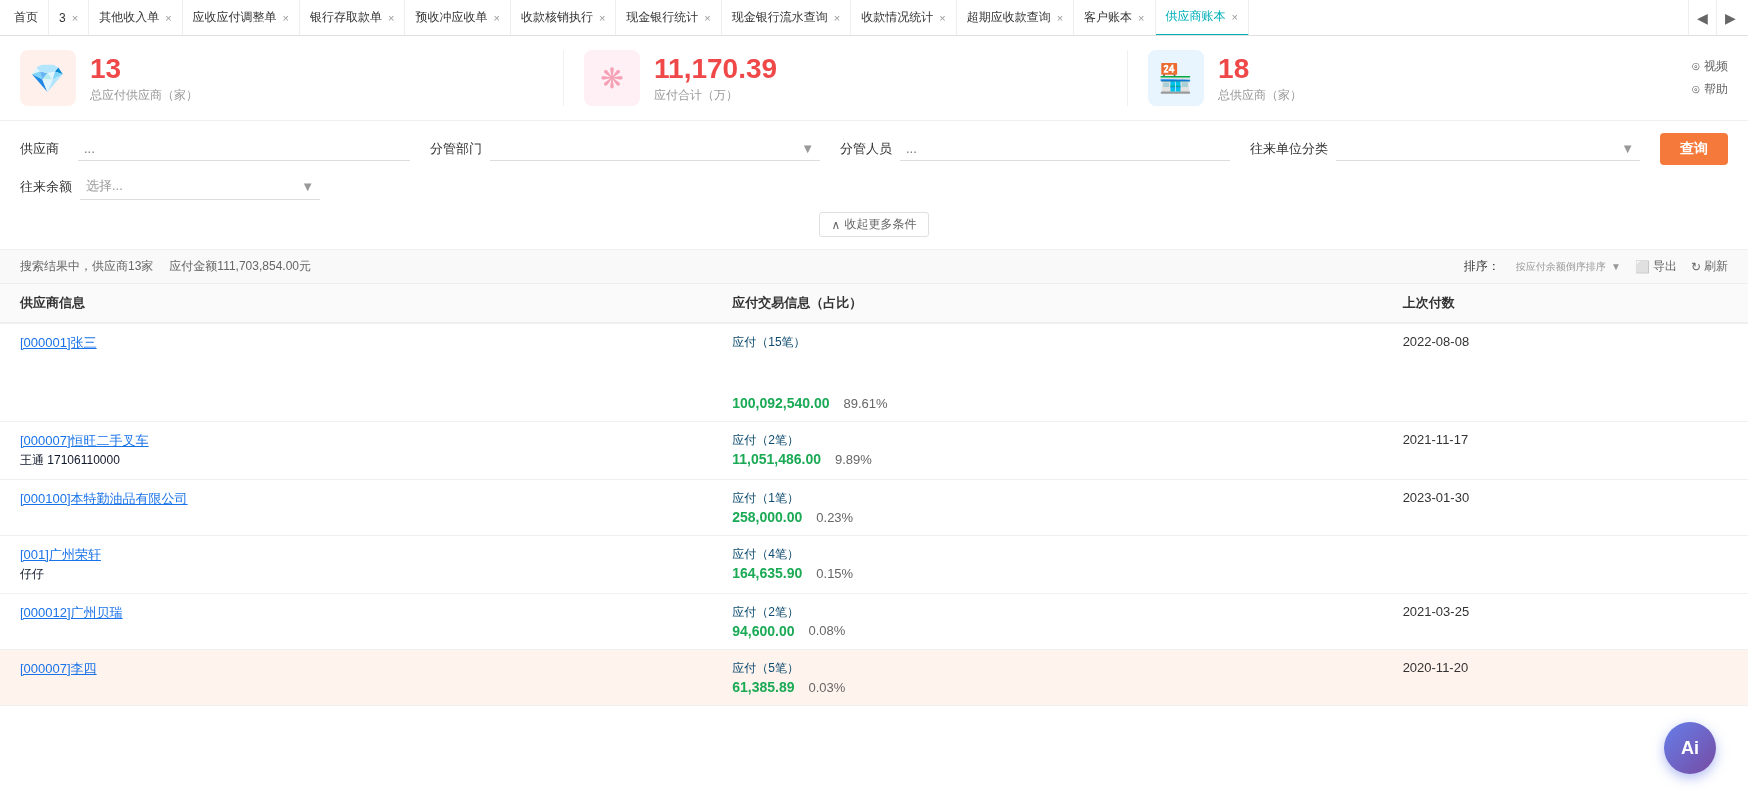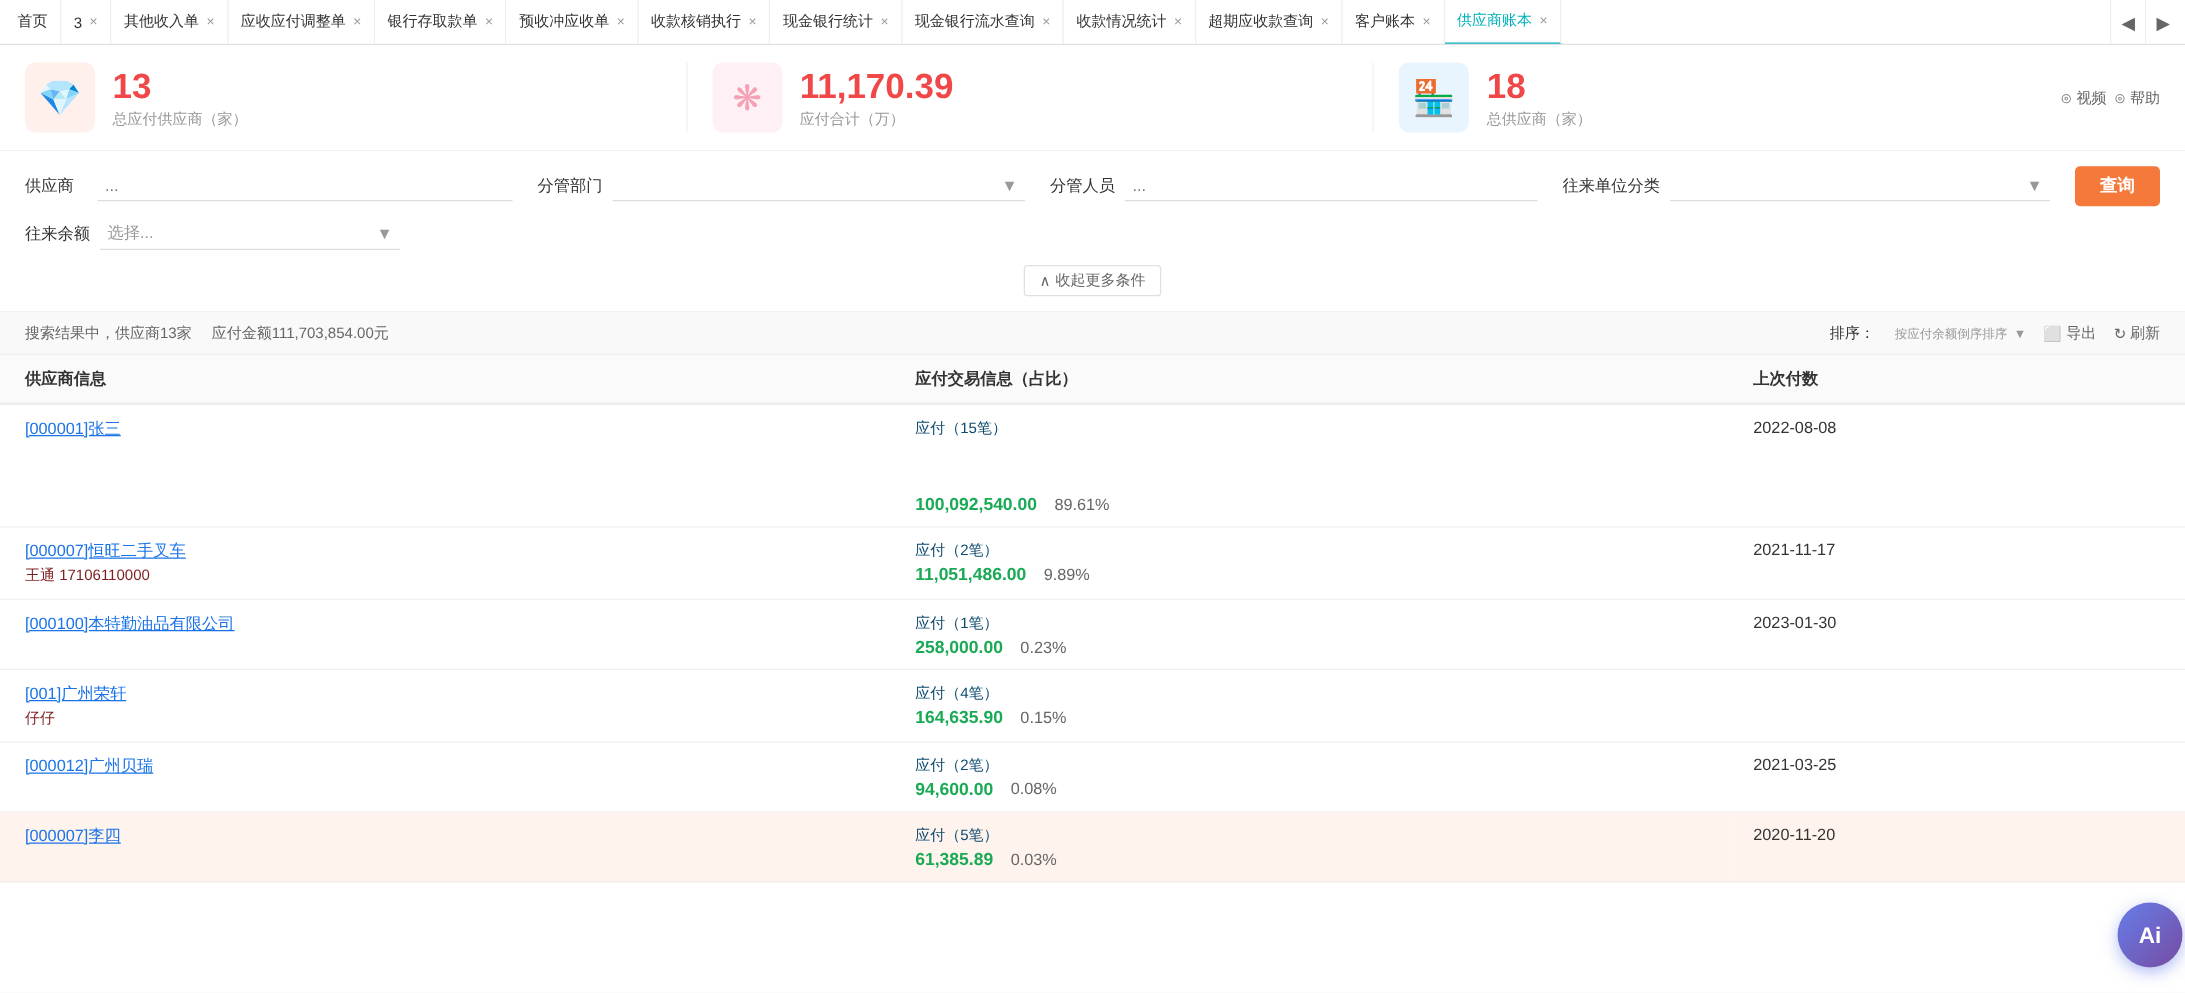"⊙ 视频" .summary-right { flex-direction: row -> column }
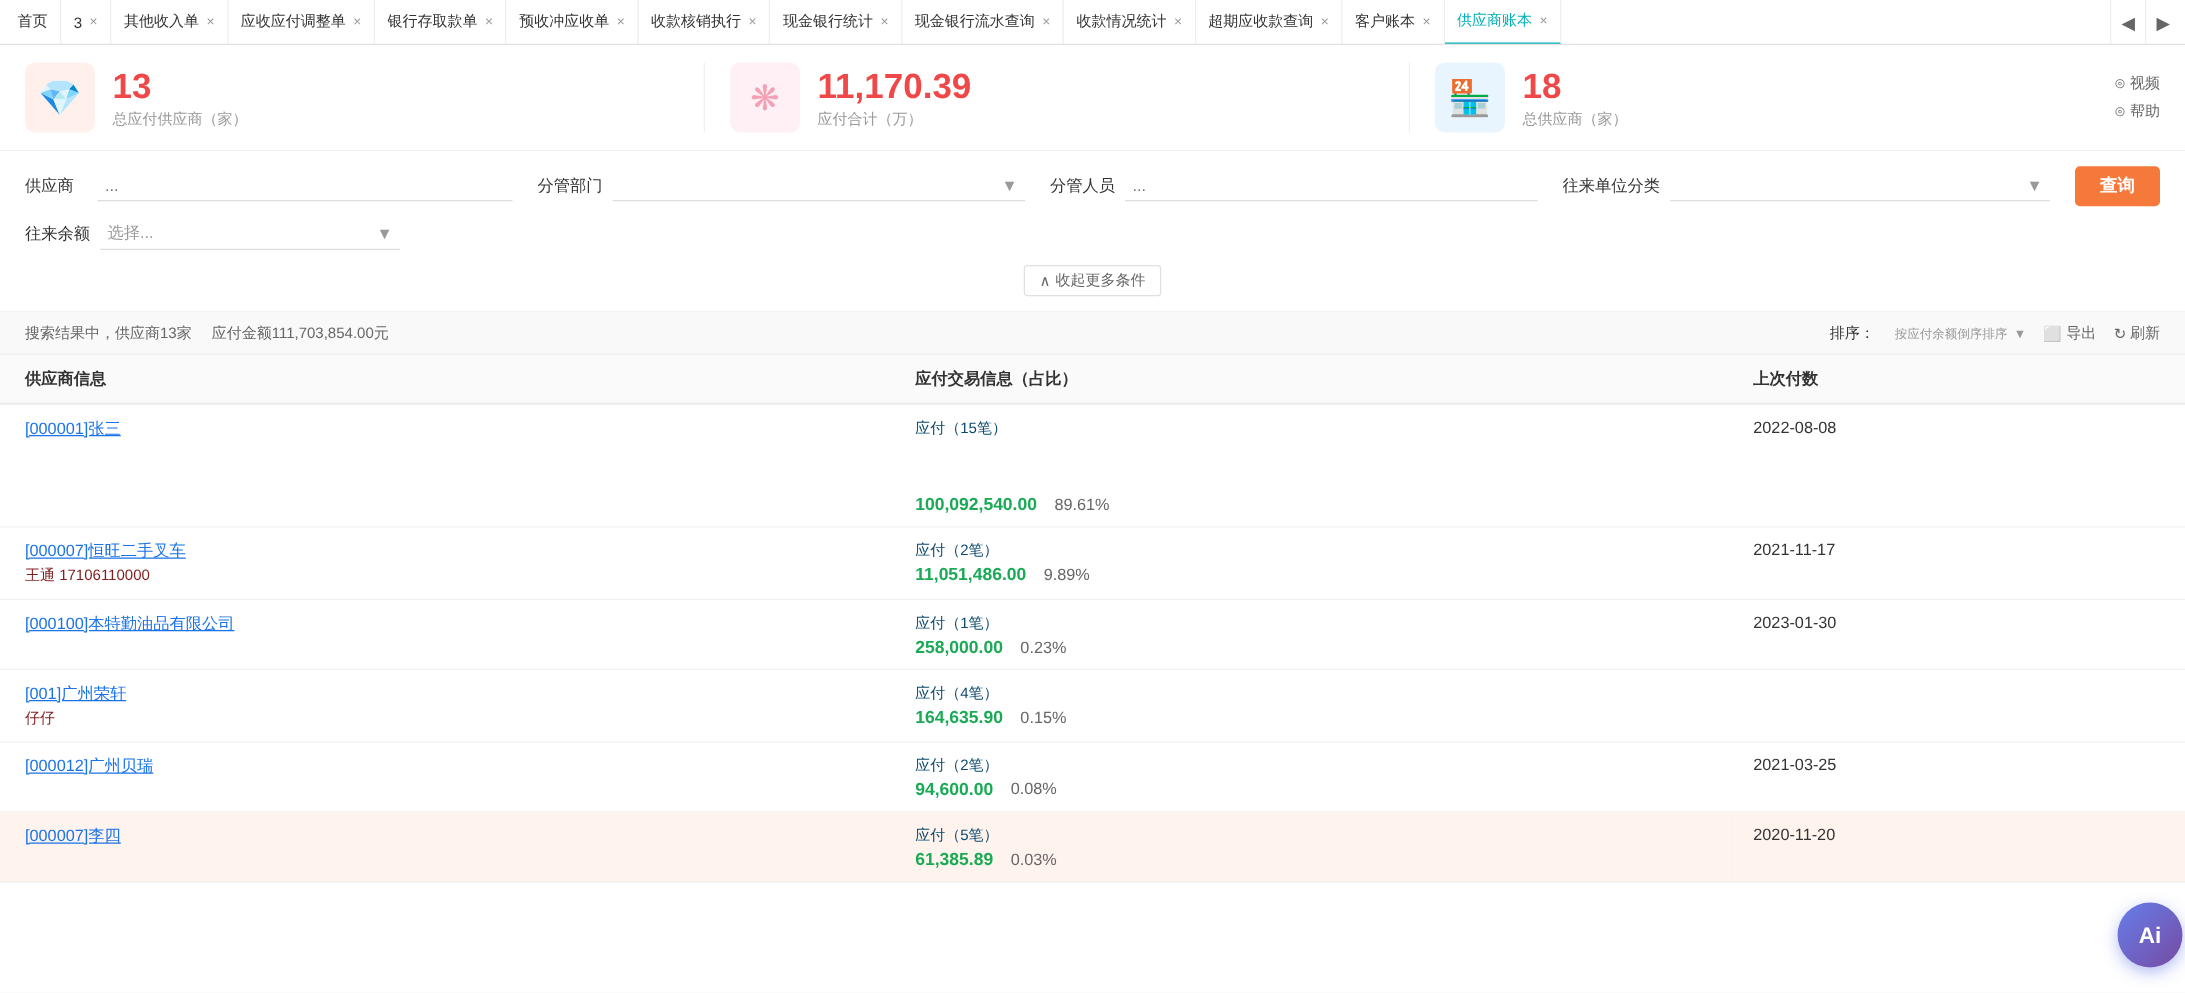"王通 17106110000" .supplier-sub { color: #7f1d1d -> #0f172a }
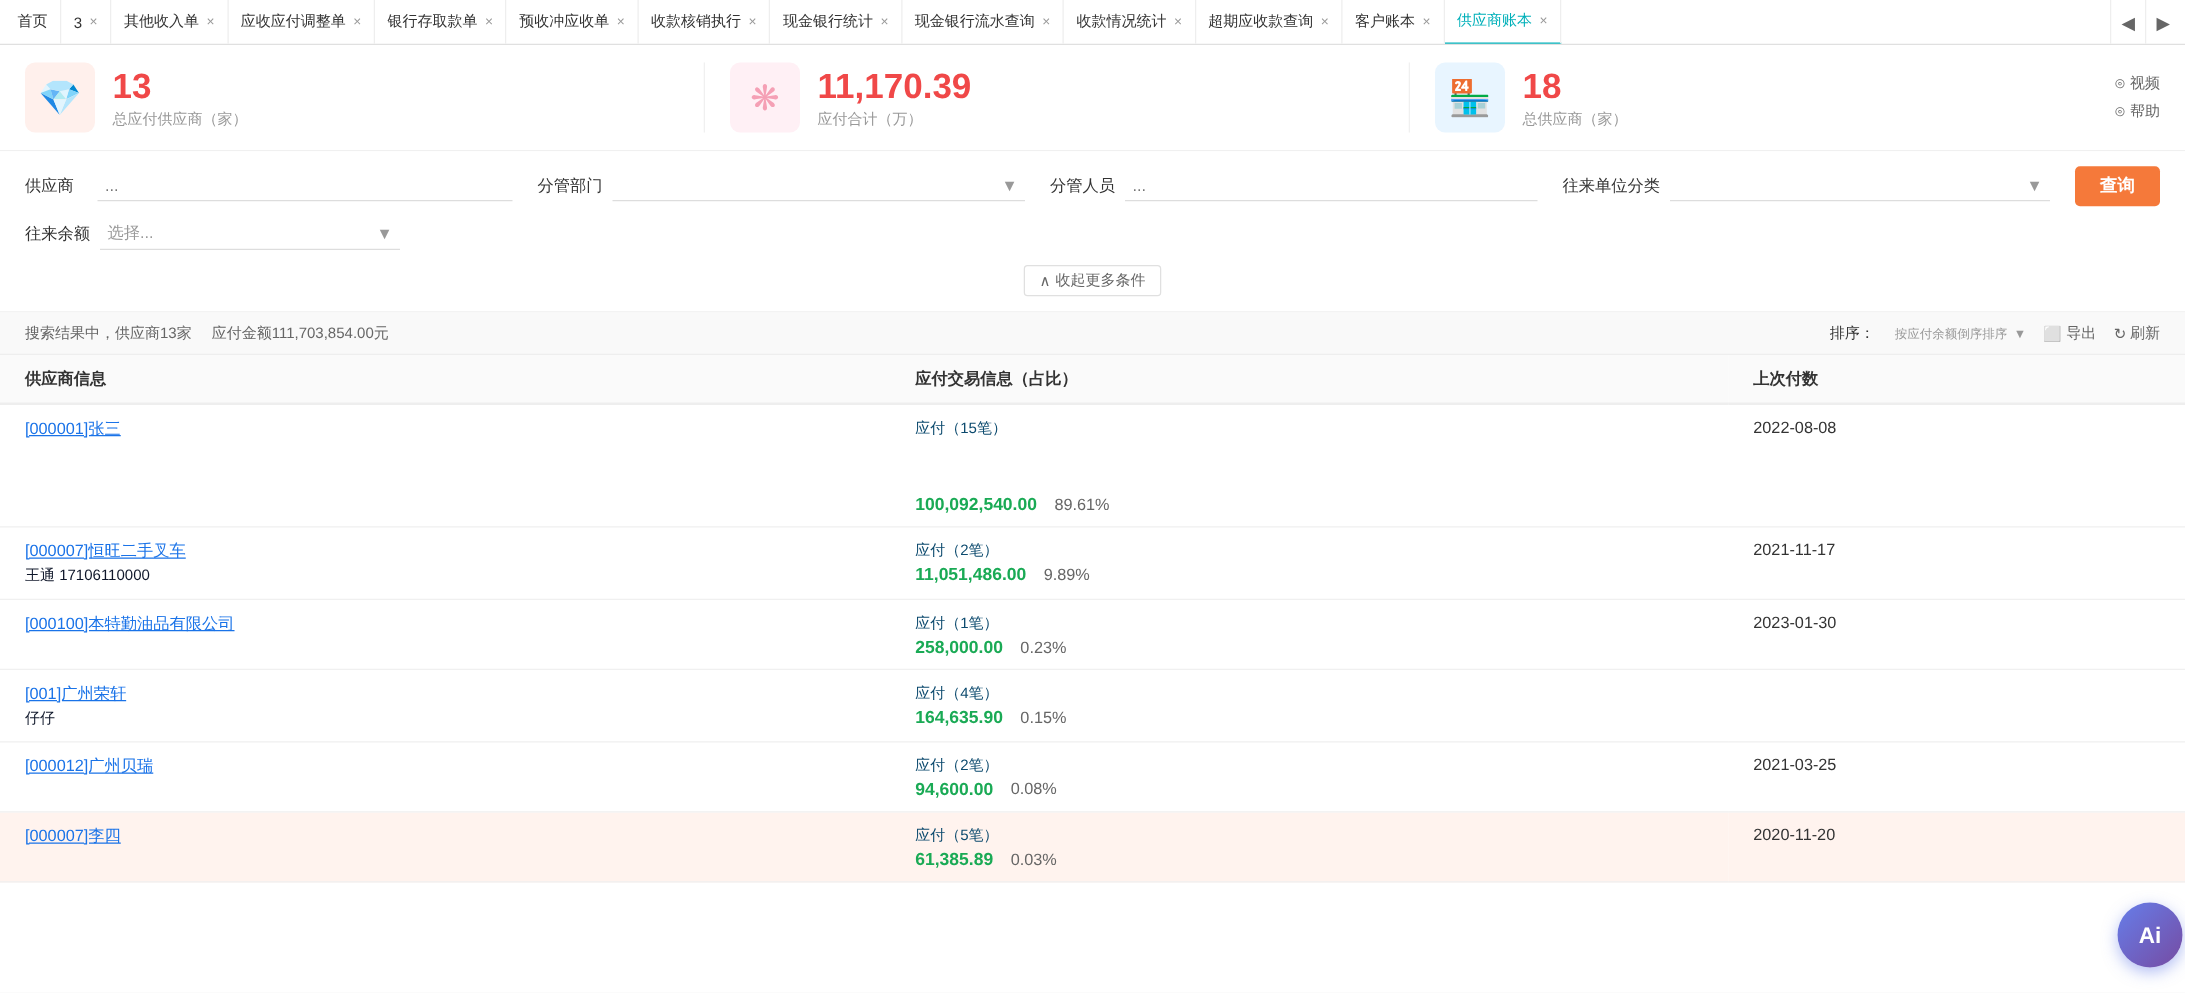"Ai" .ai-badge { right: 2px -> 32px }
